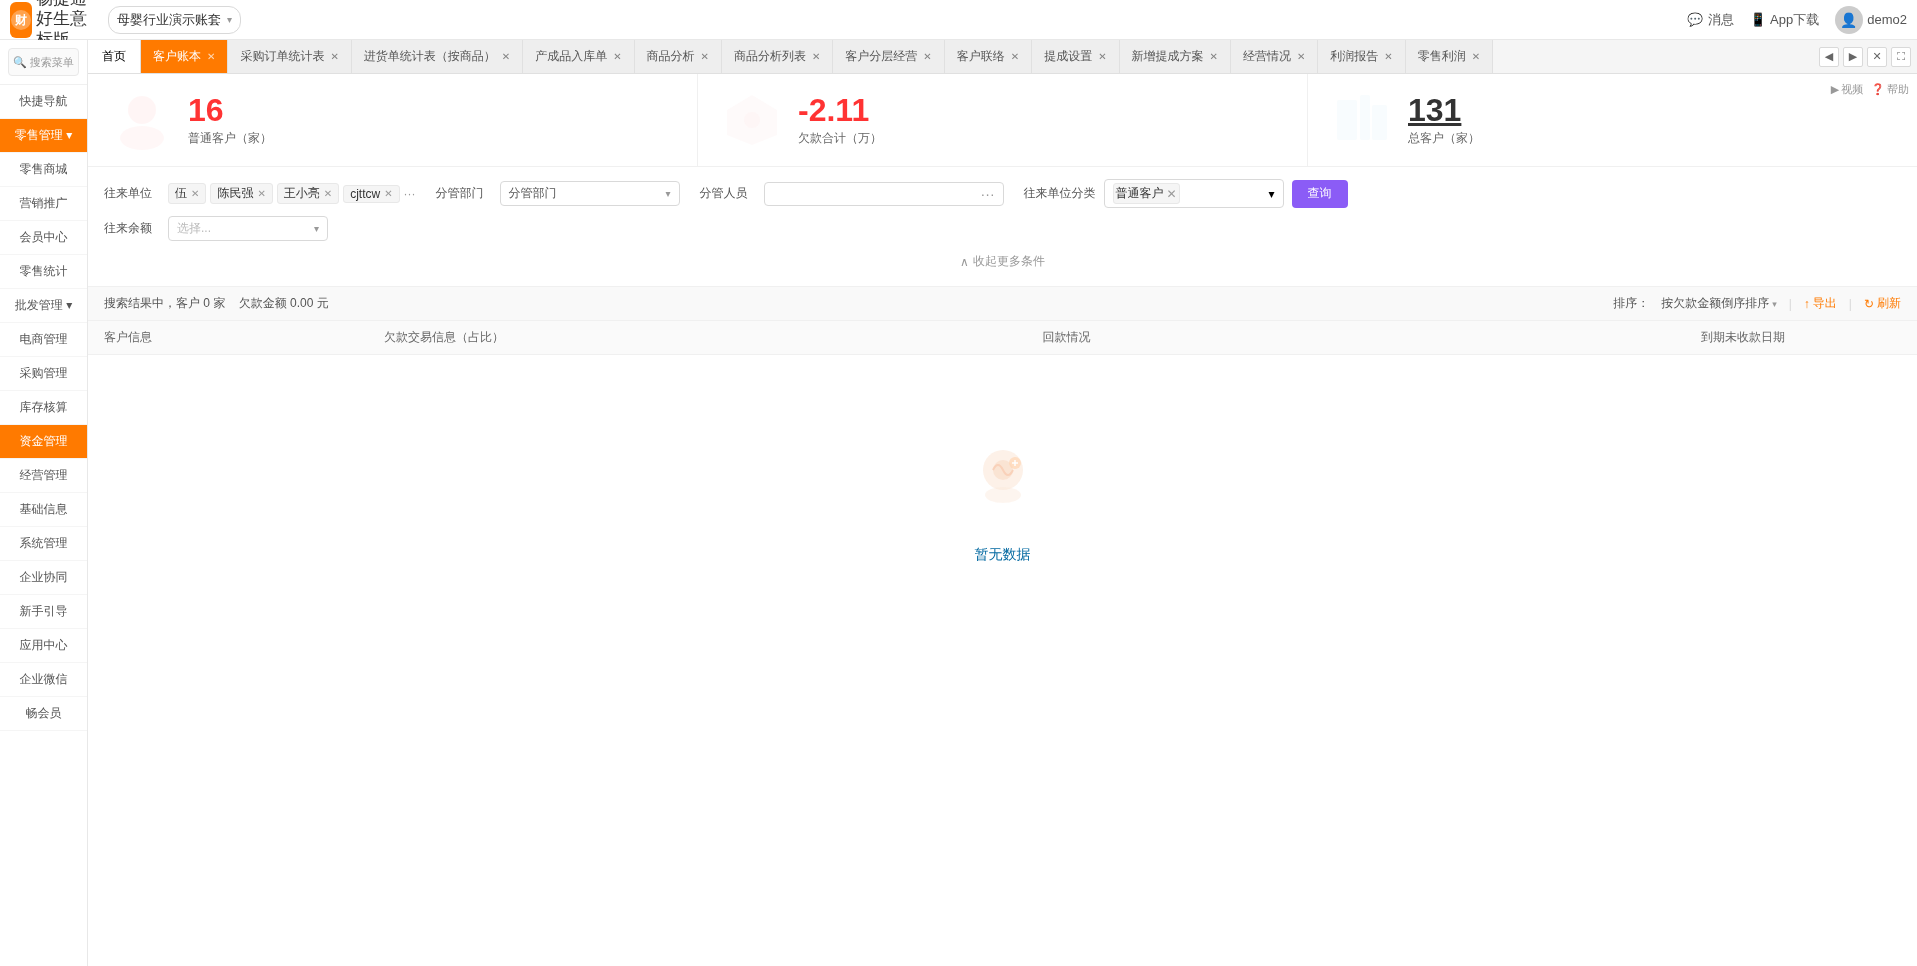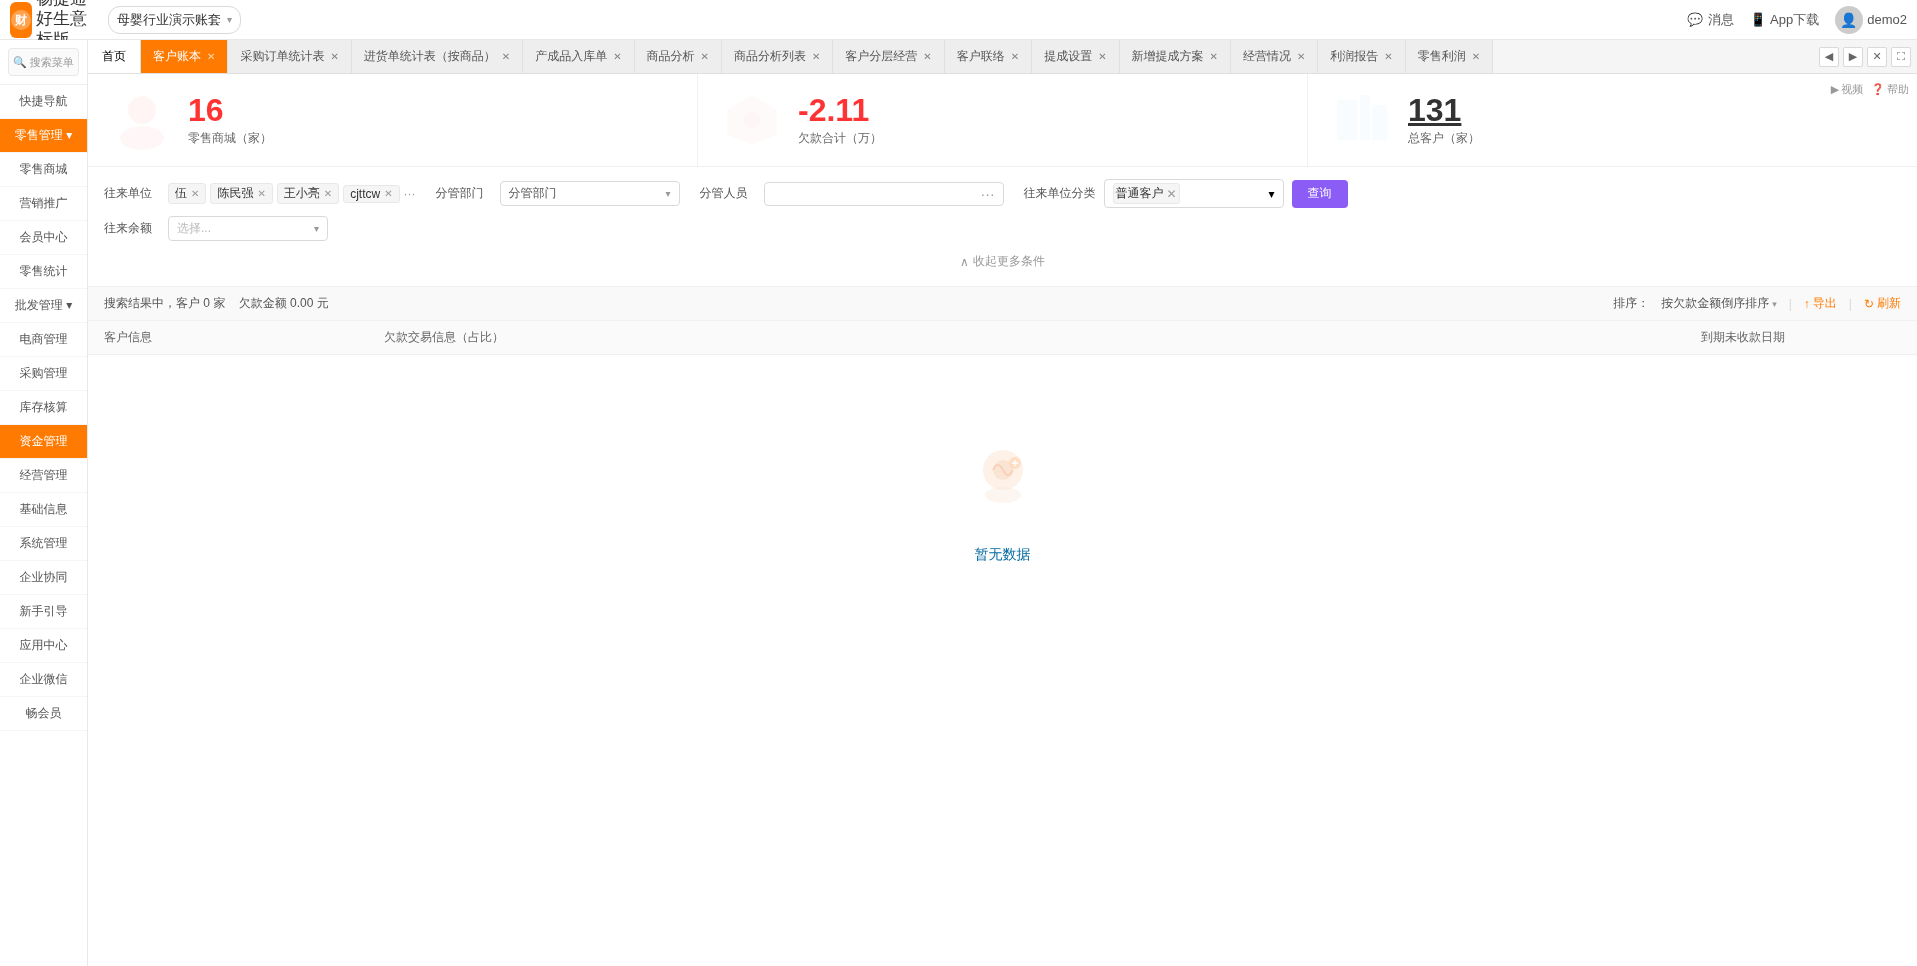"零售商城（家）" span.summary-label { text: 零售商城 -> 普通客户 }
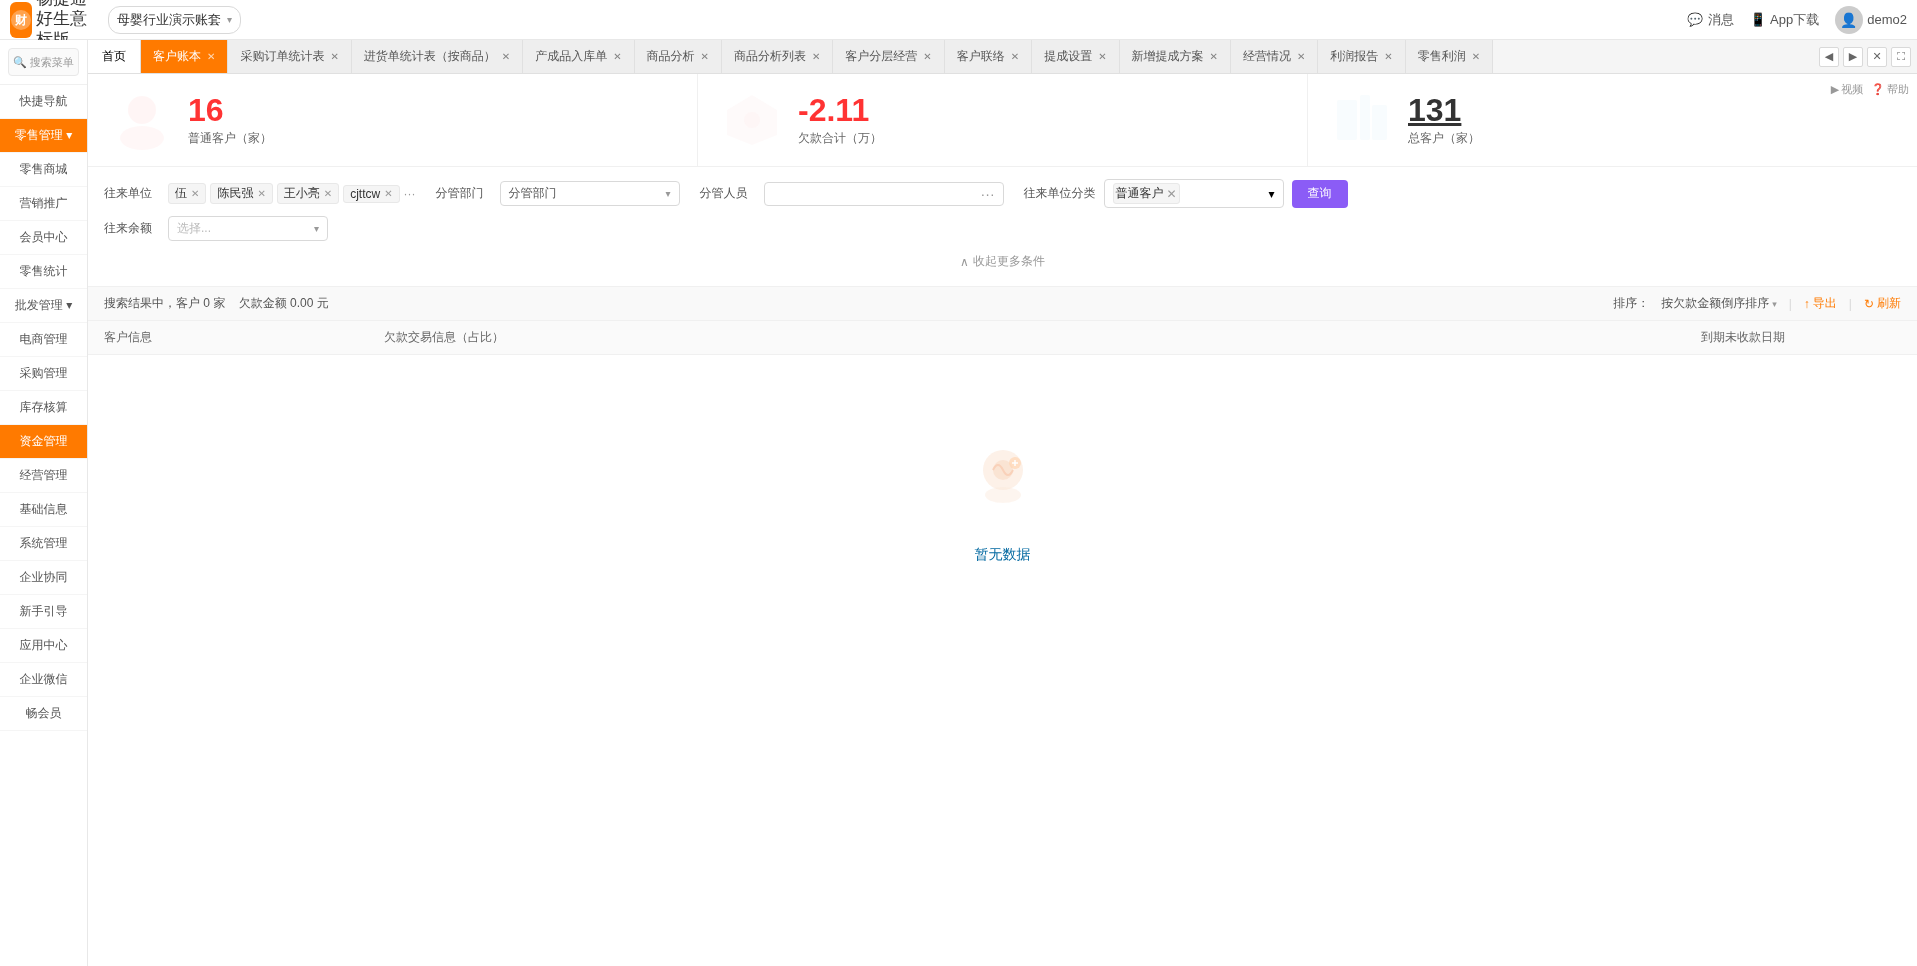"回款情况" div.col-payment { html: none -> <div>回款情况</div> }
